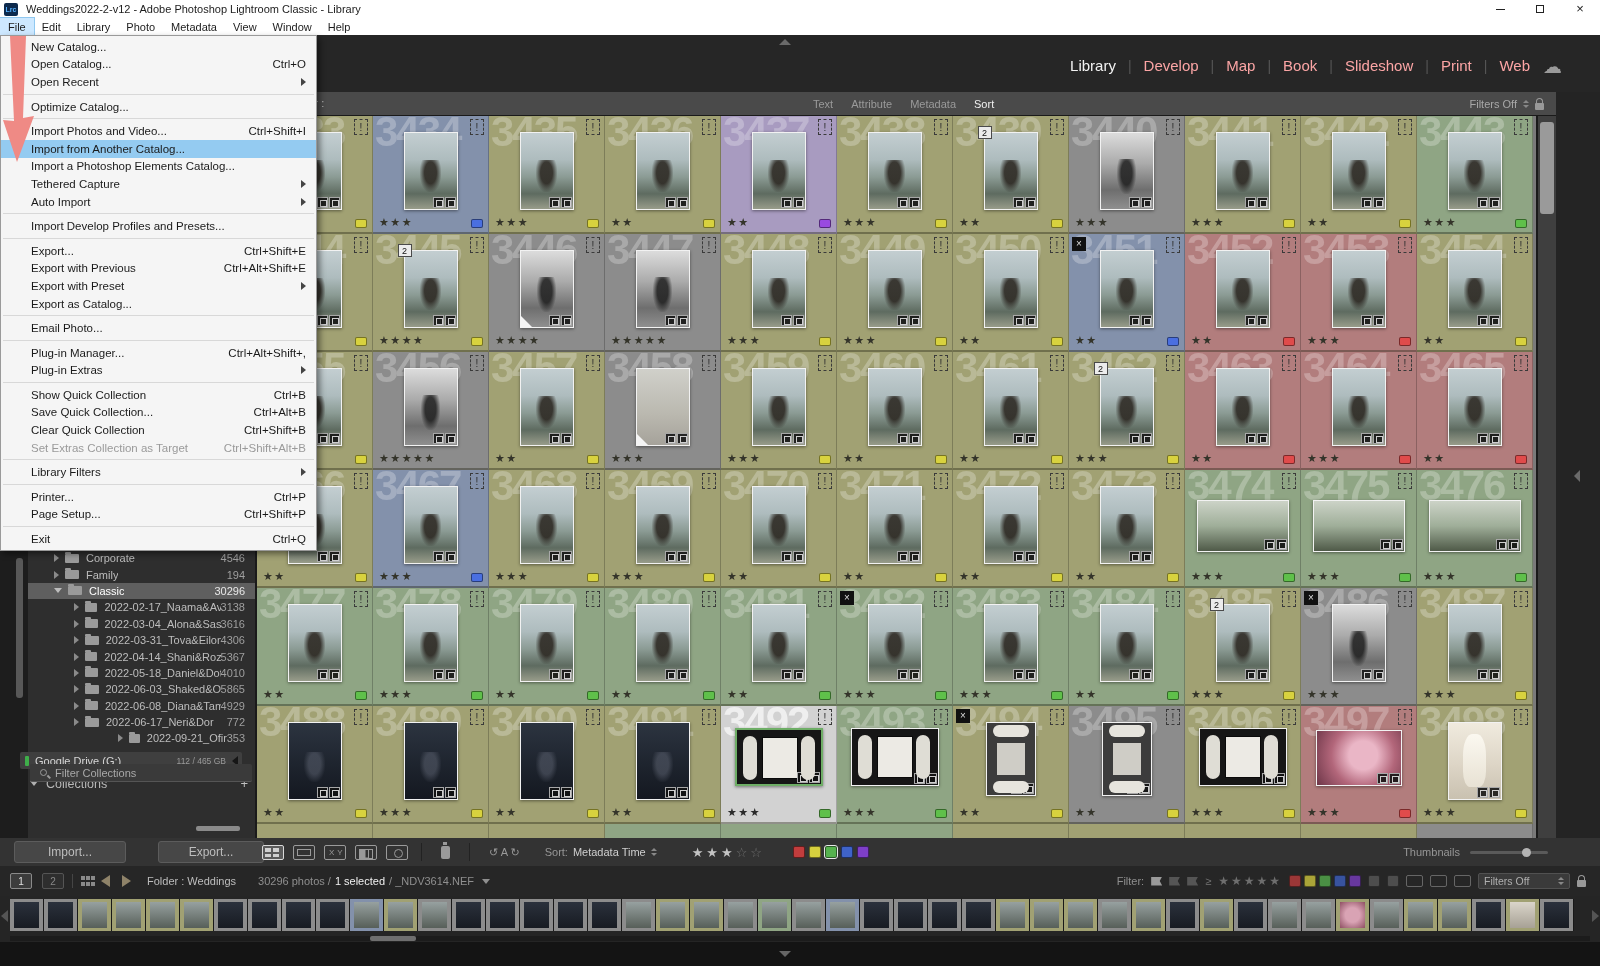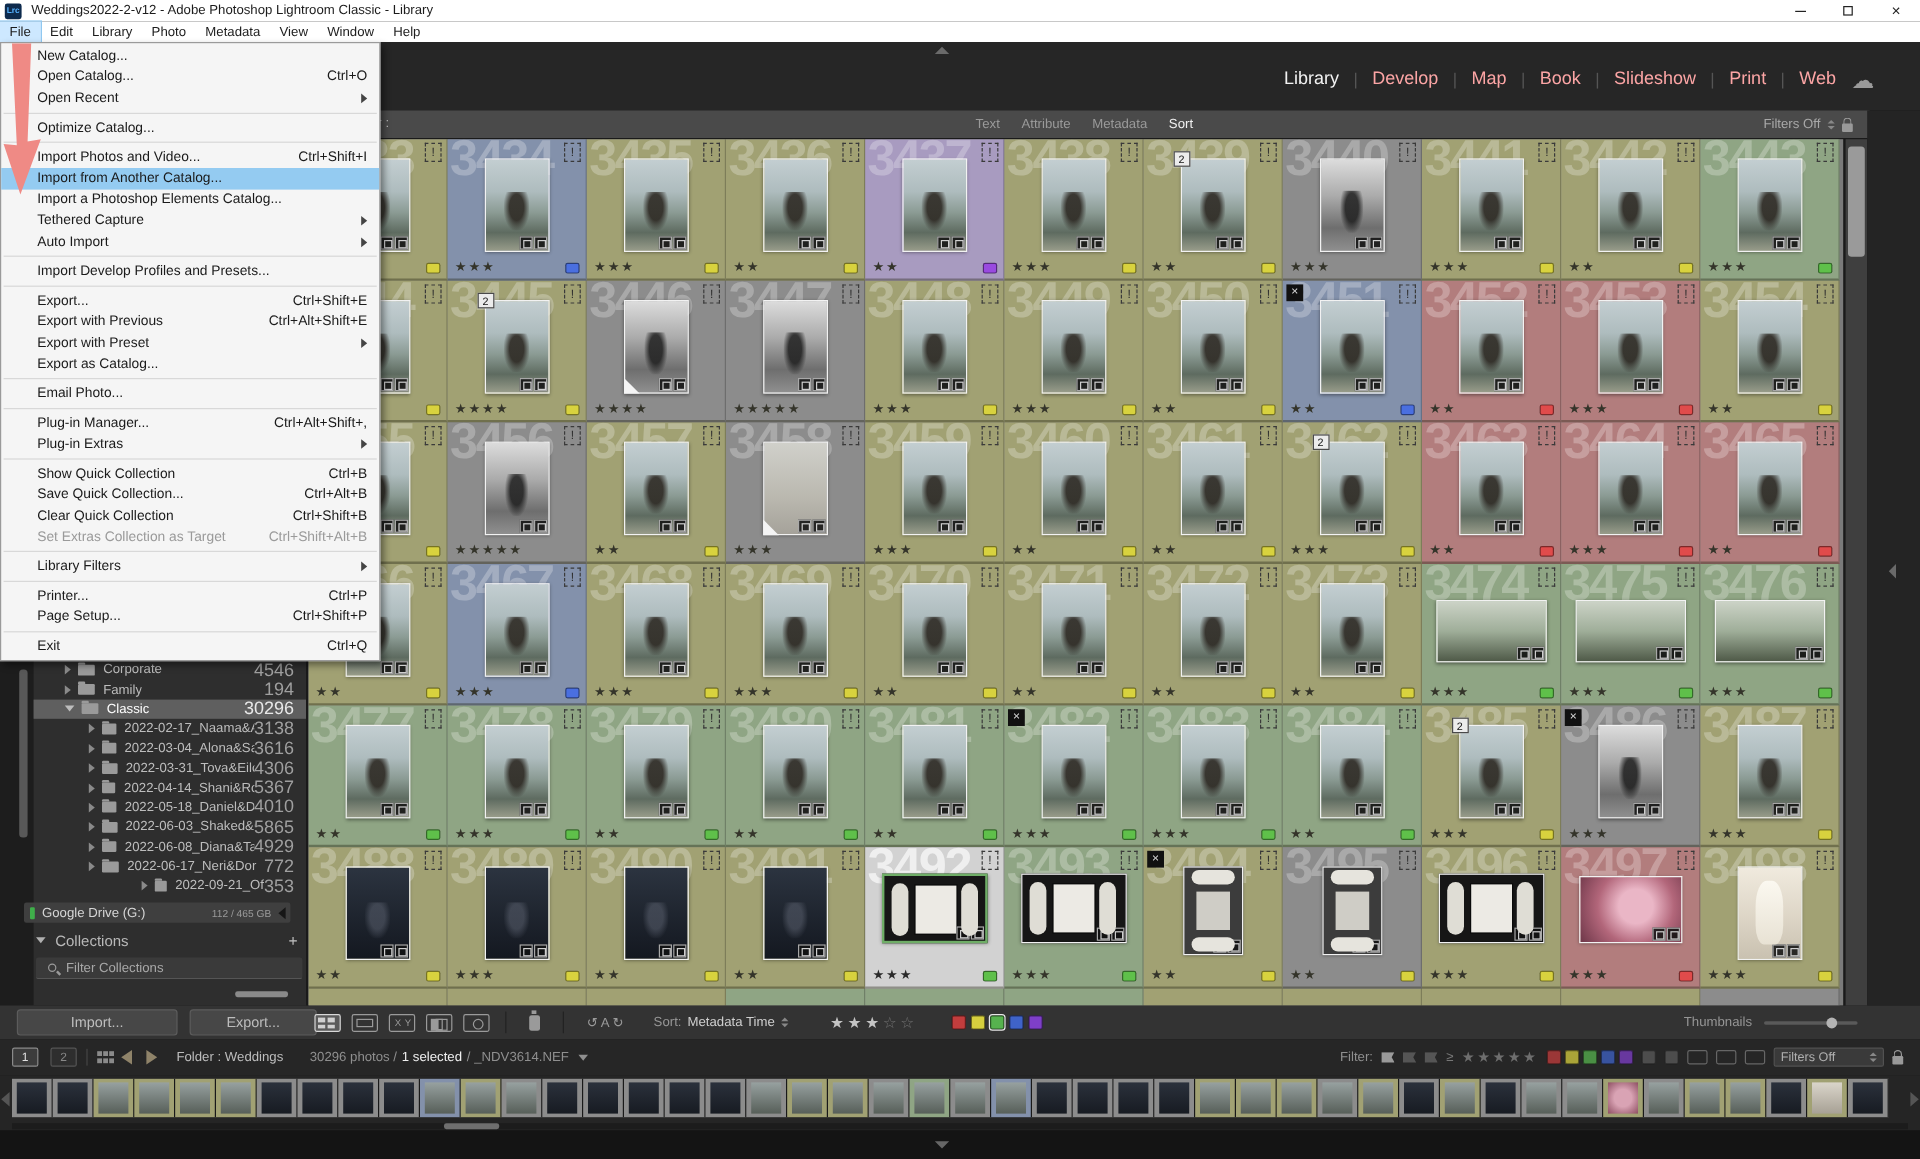"4546" .fr-count { font-size: 15px -> 11px }
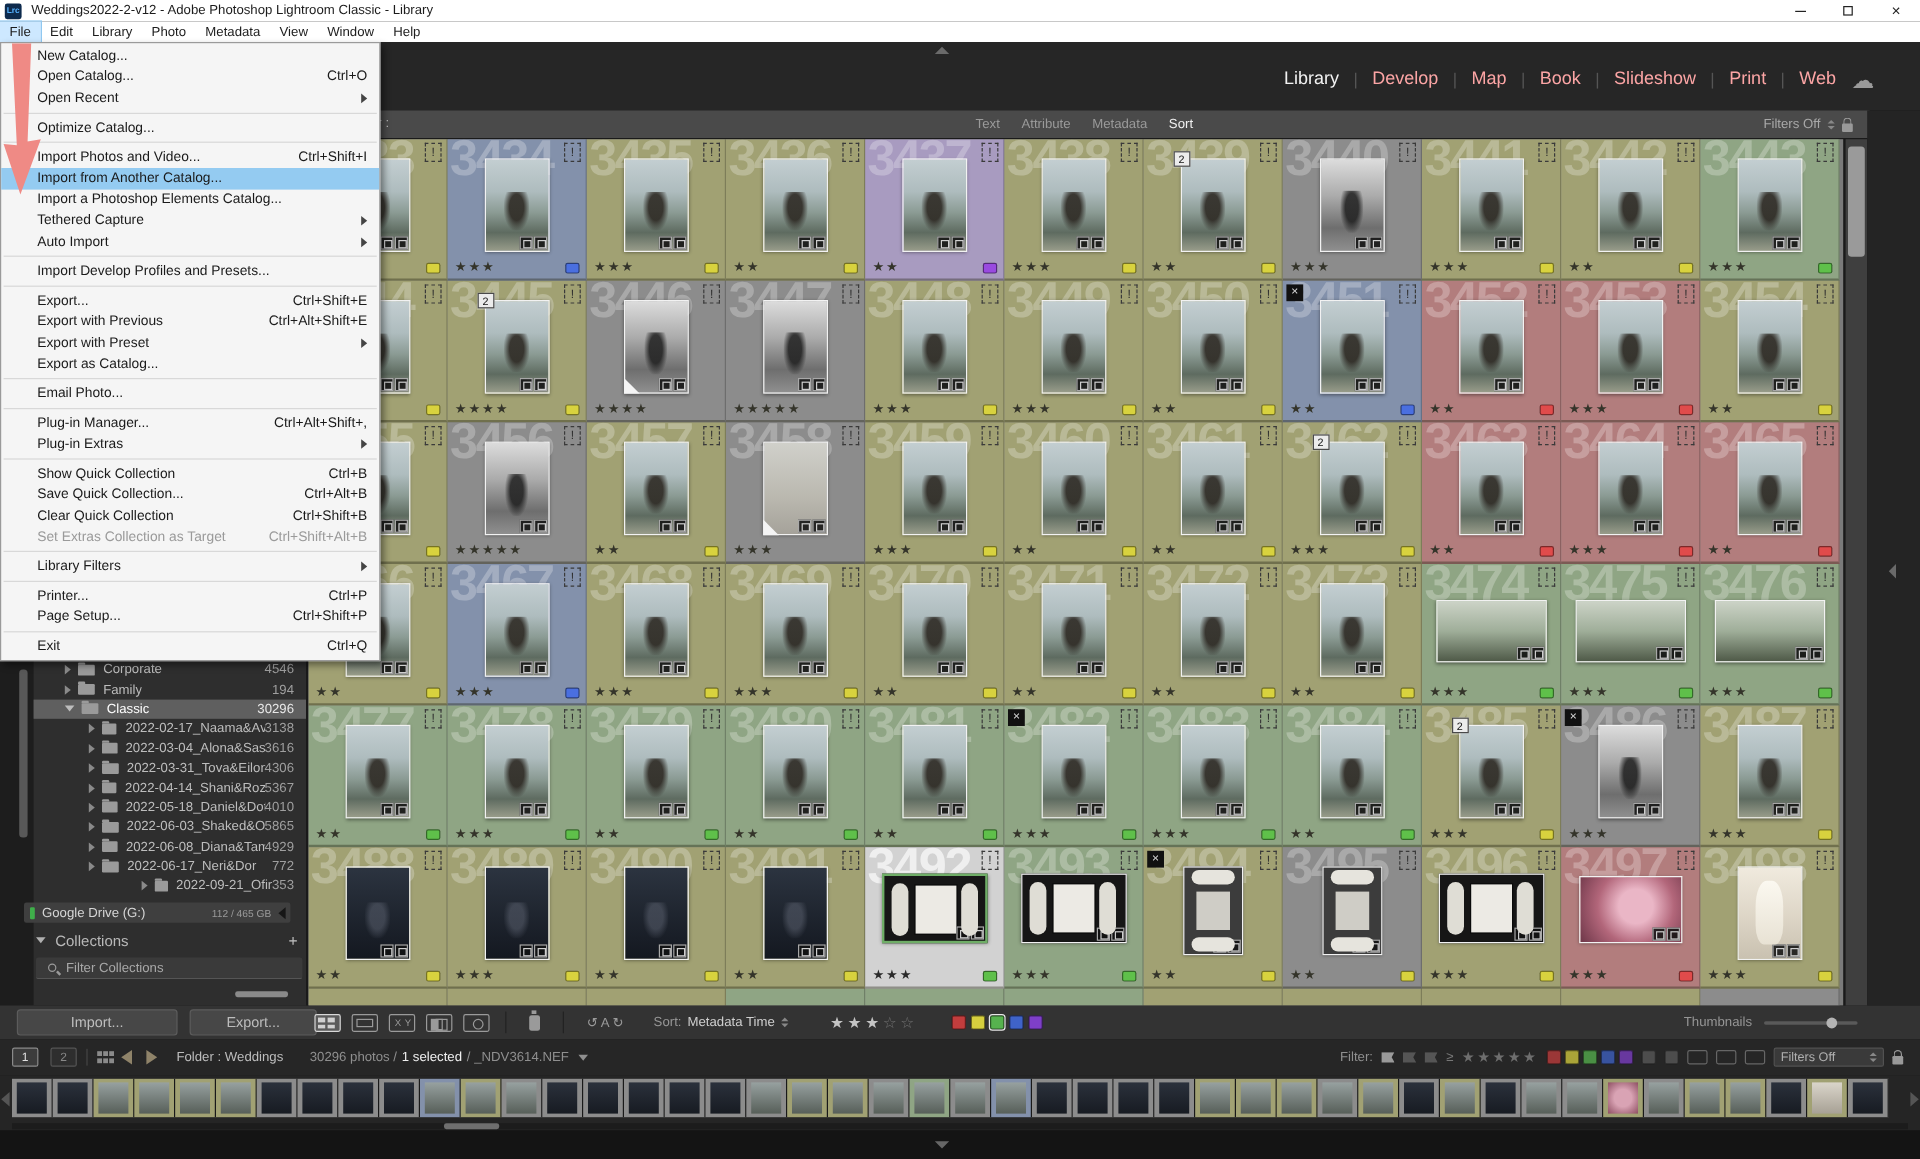"Filter Collections" #coll-filter { top: 706px -> 672px }
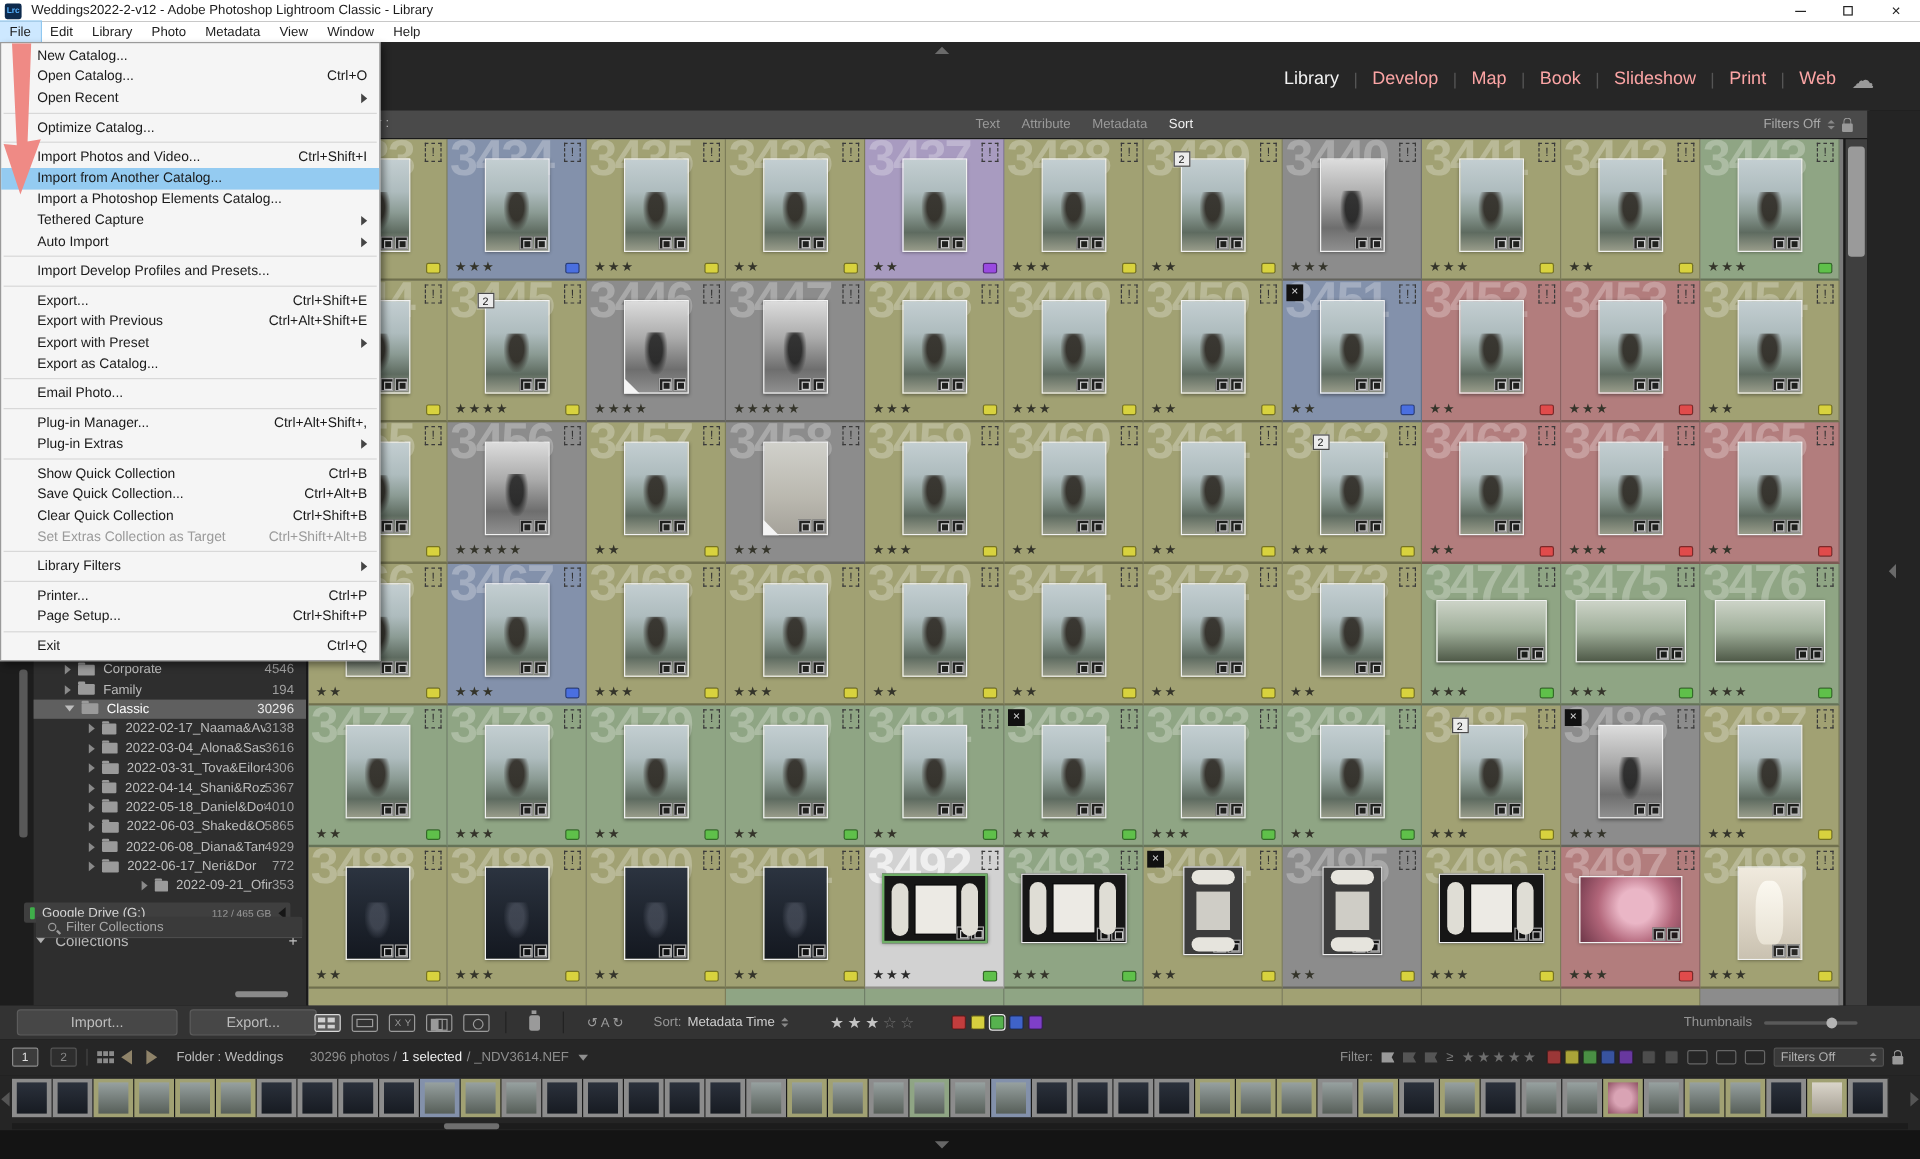"Import..." .lp-btn { width: 134px -> 112px }
